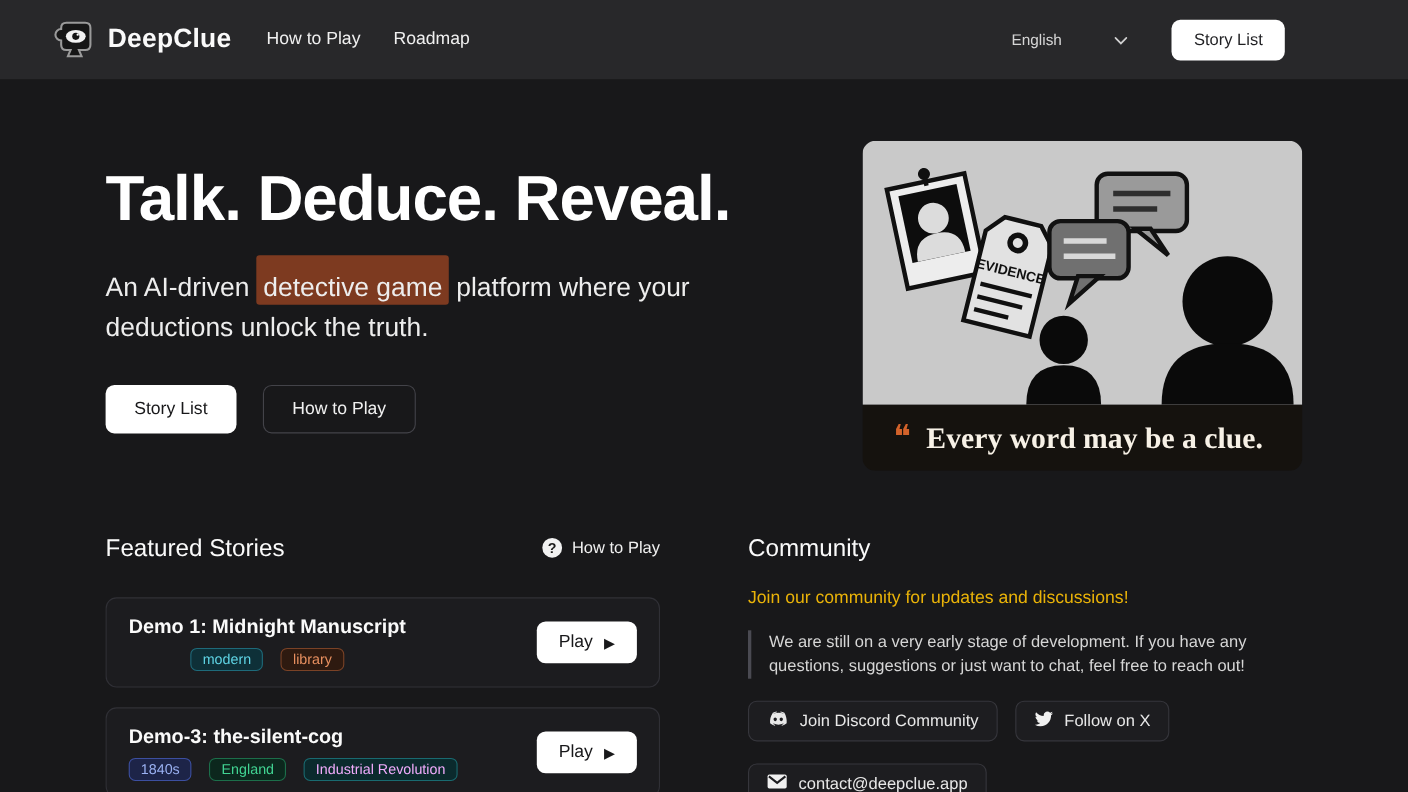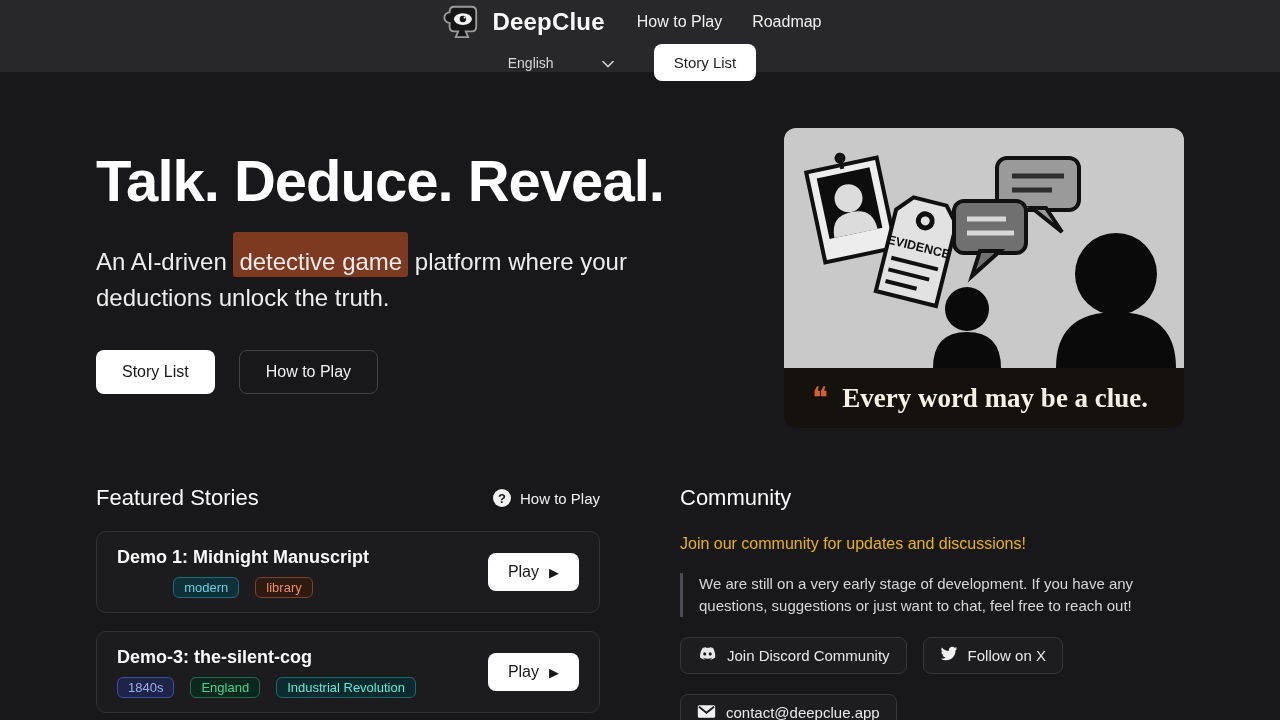"DeepClue" .navbar { flex-direction: column -> none; padding: 0 112px 0 96px -> 0 112px 0 48px }
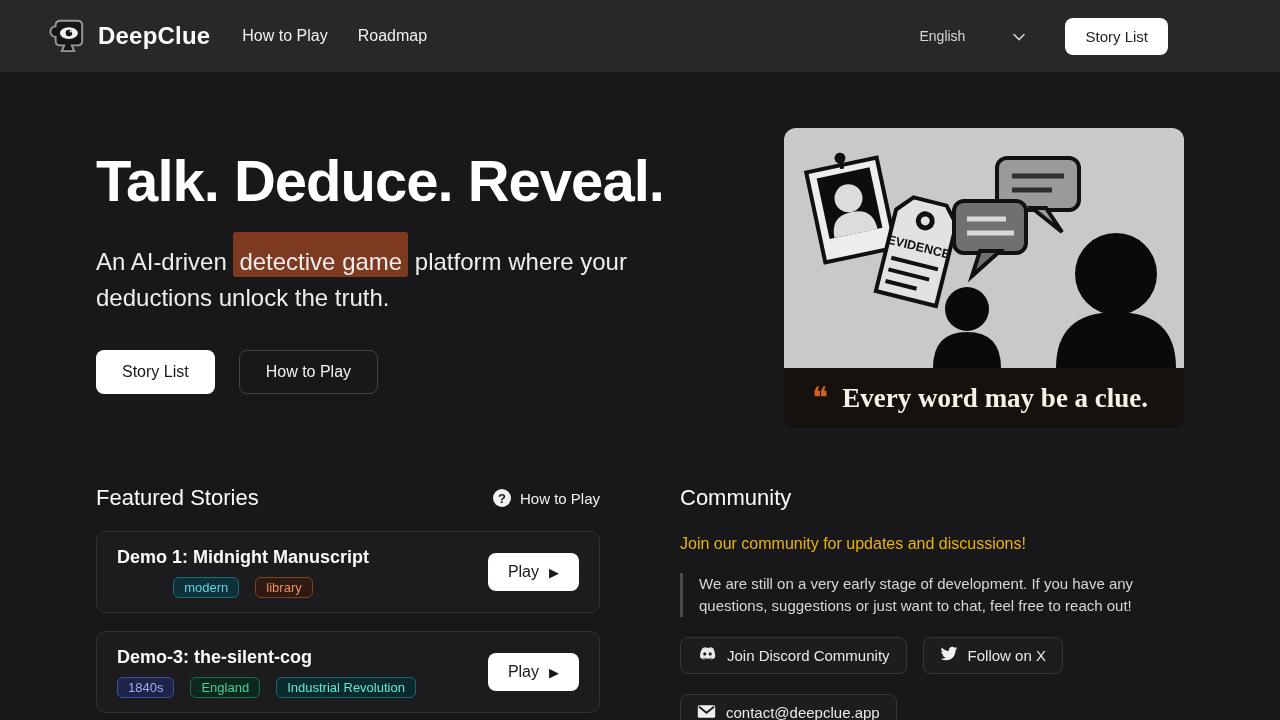"Demo 1: Midnight Manuscript" .story-card { margin-top: 20px -> 32px }
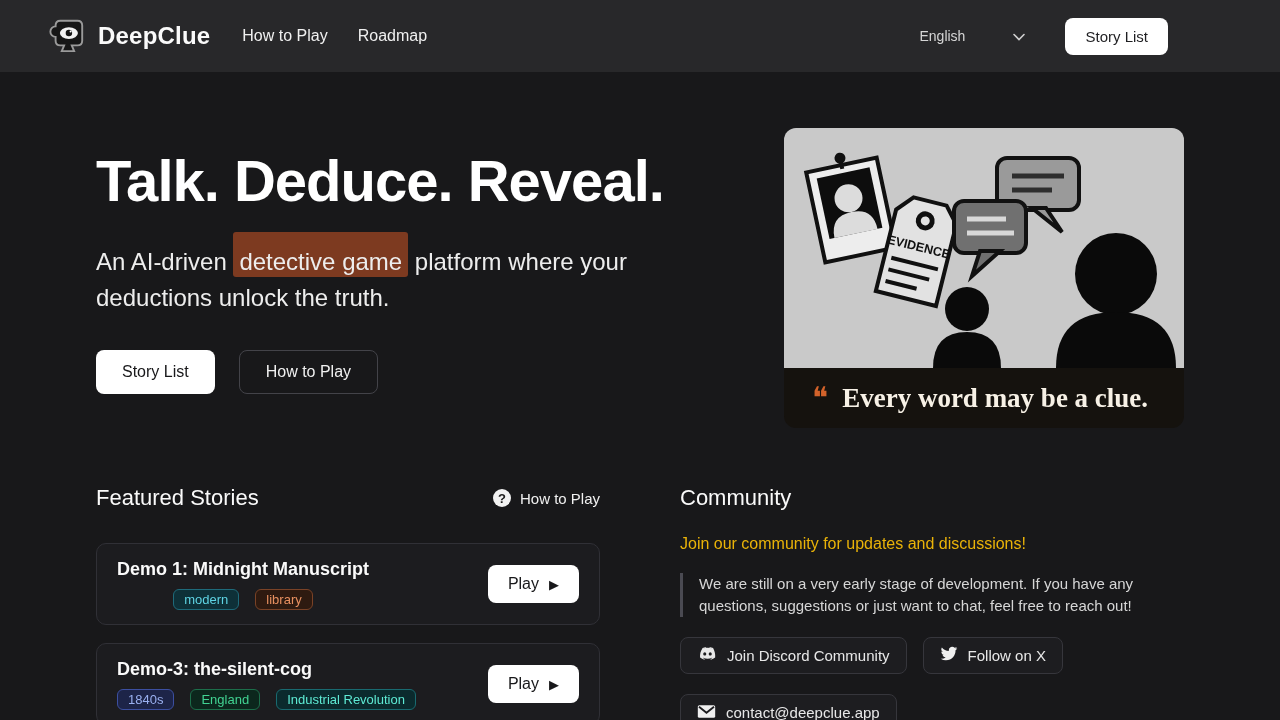"Industrial Revolution" .tag-cyan { color: #5eead4 -> #f0abfc }
